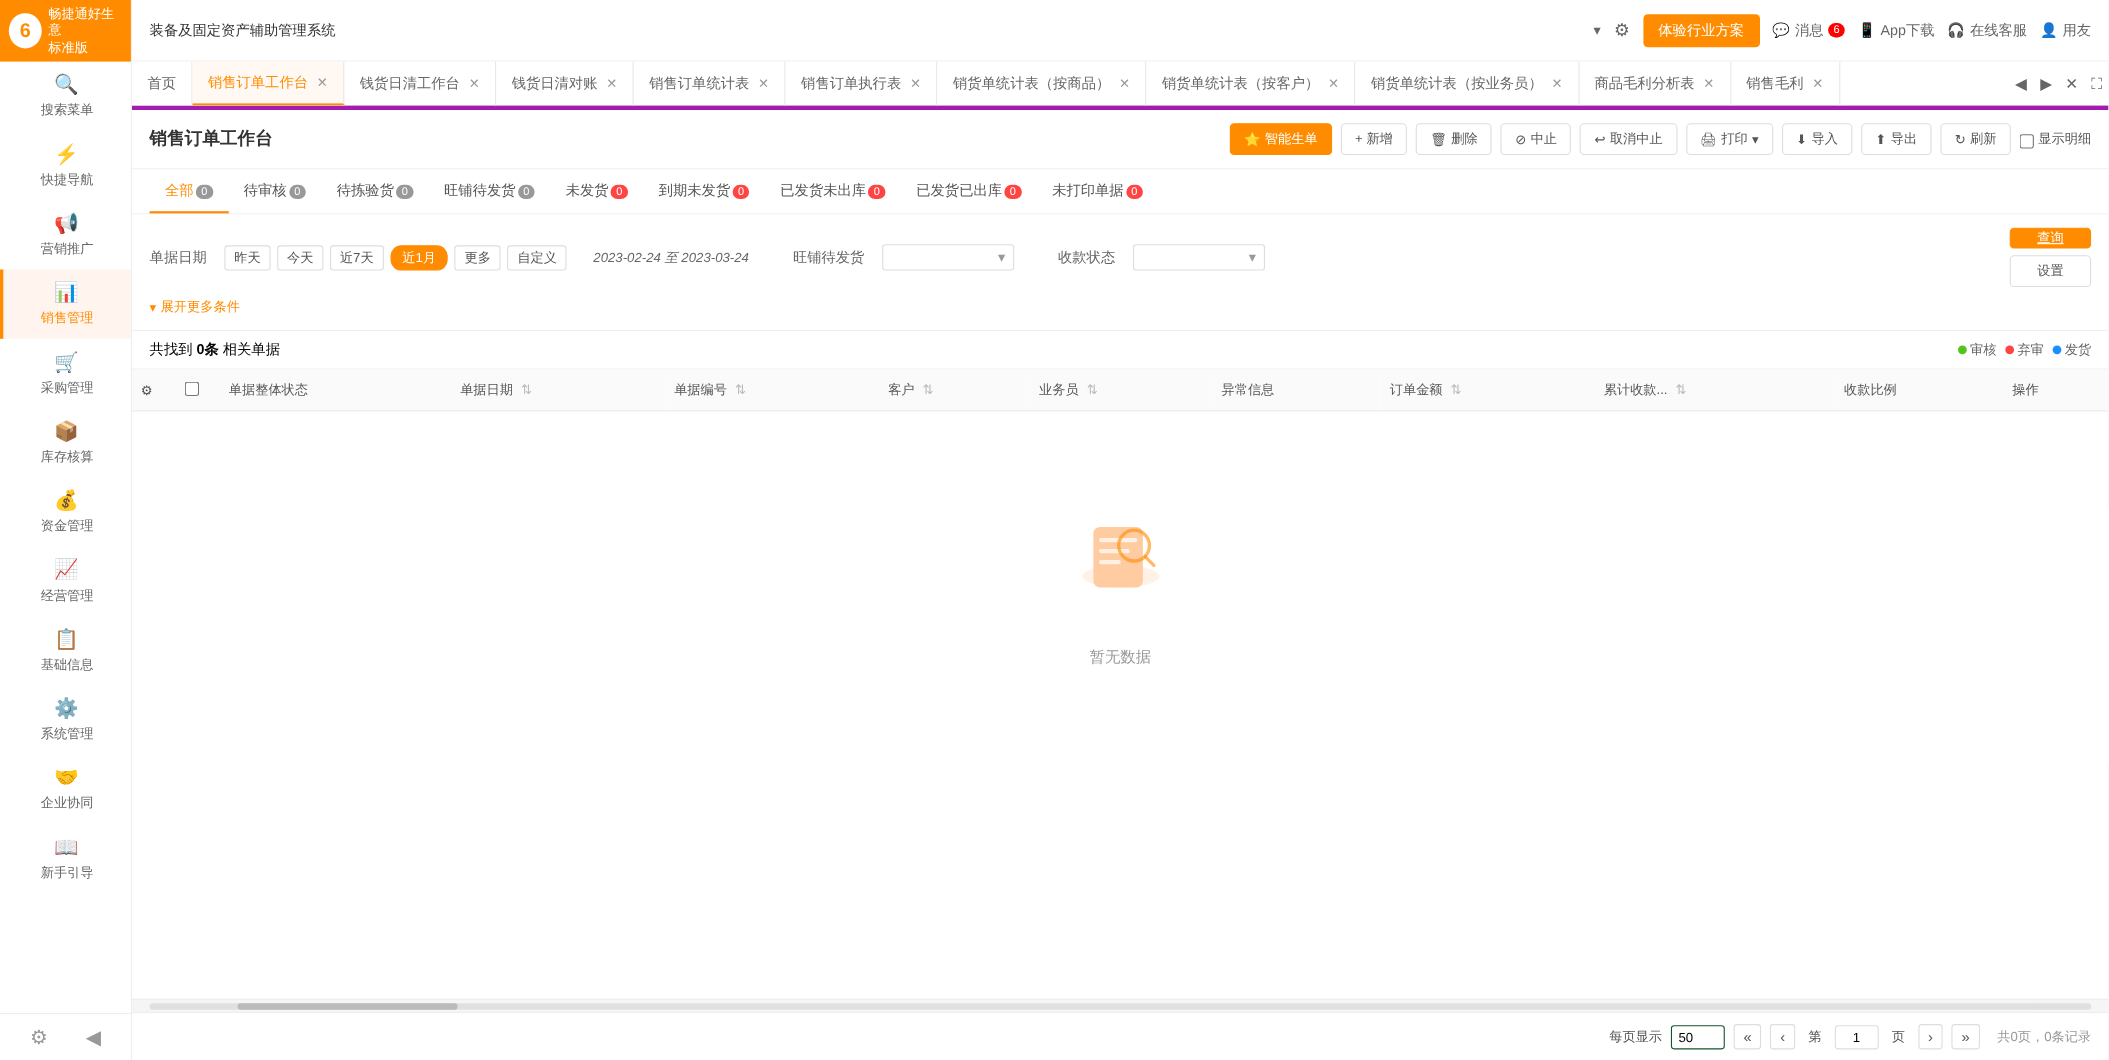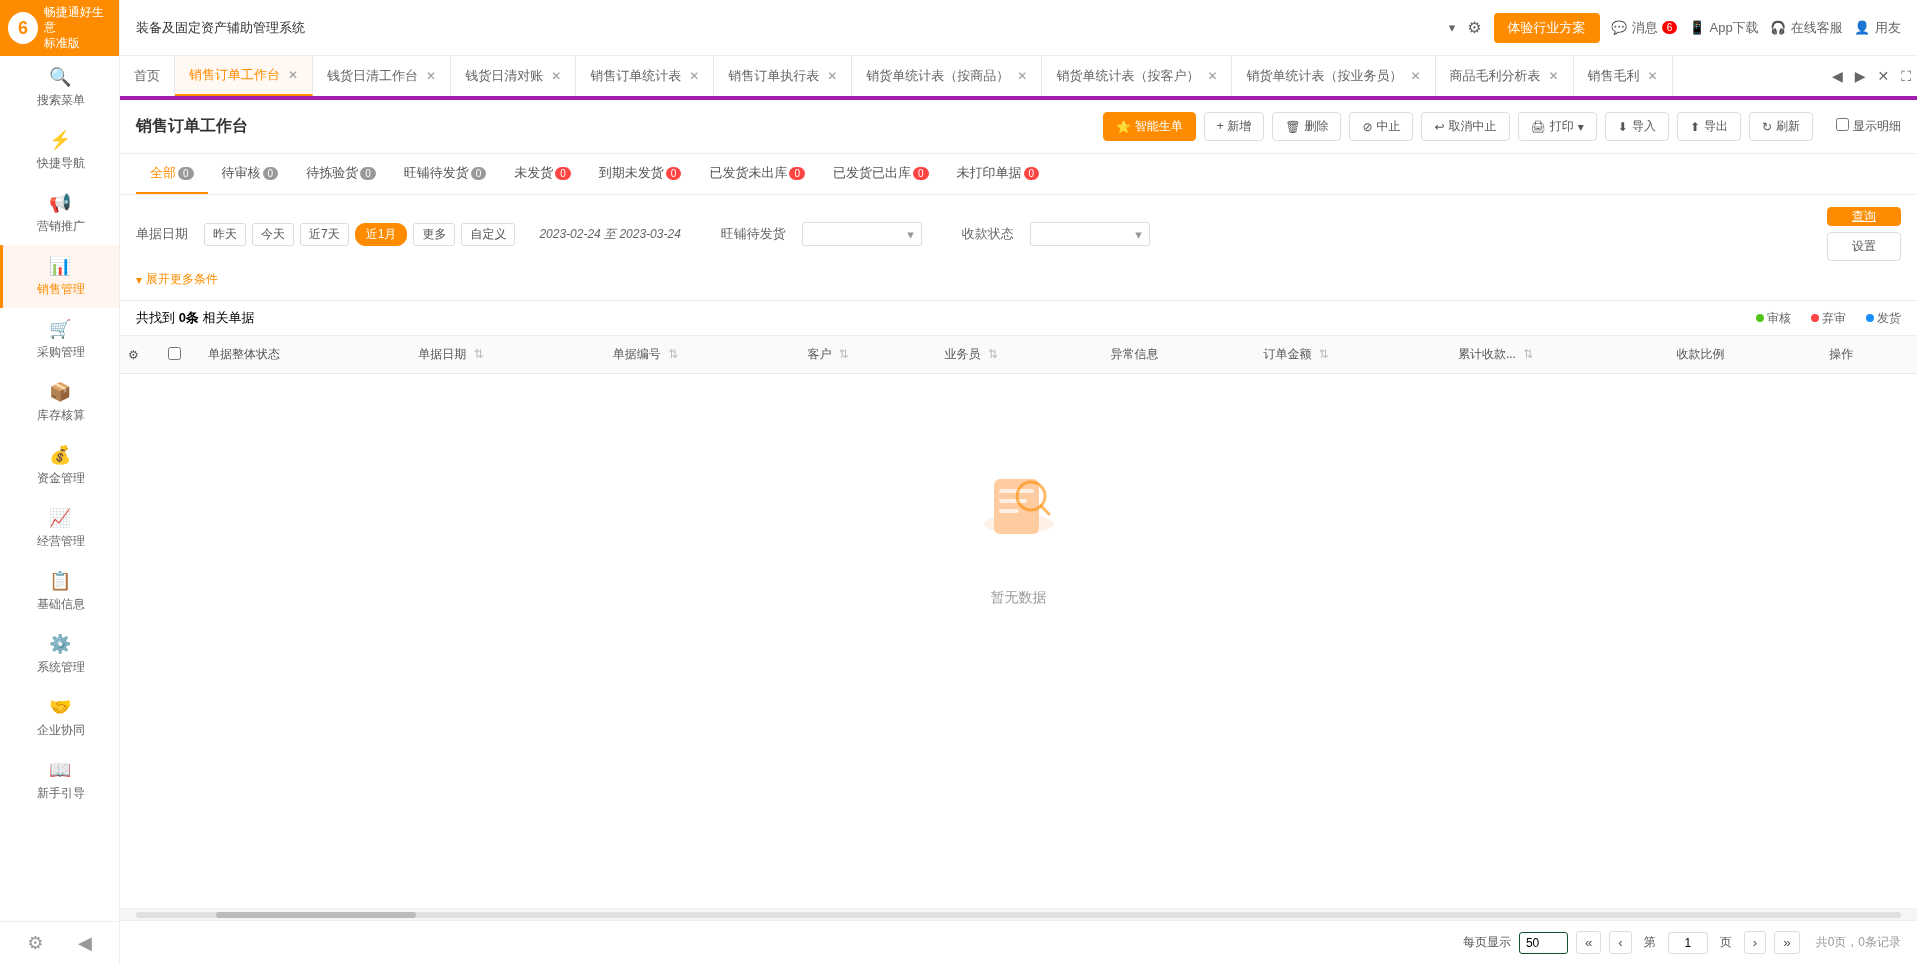"显示明细" label { align-items: flex-start -> flex-end; margin-left: 15px -> none }
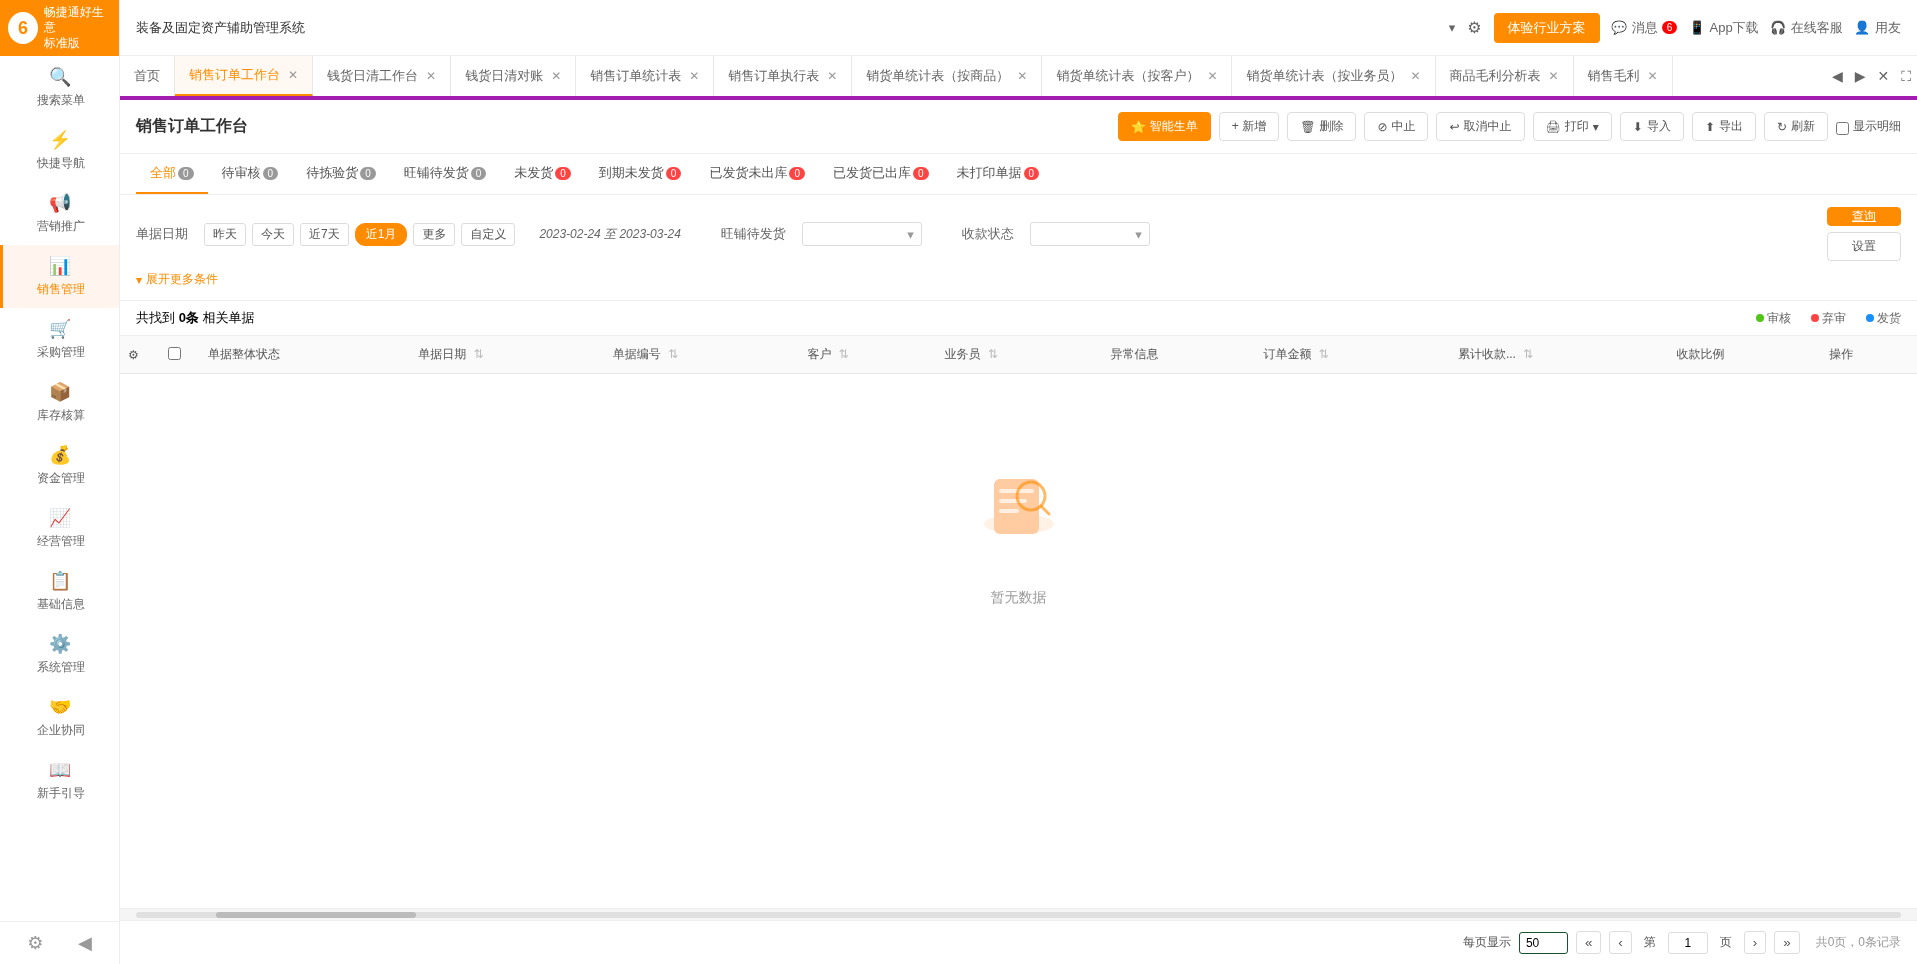"审核" .result-actions { gap: 20px -> 8px }
